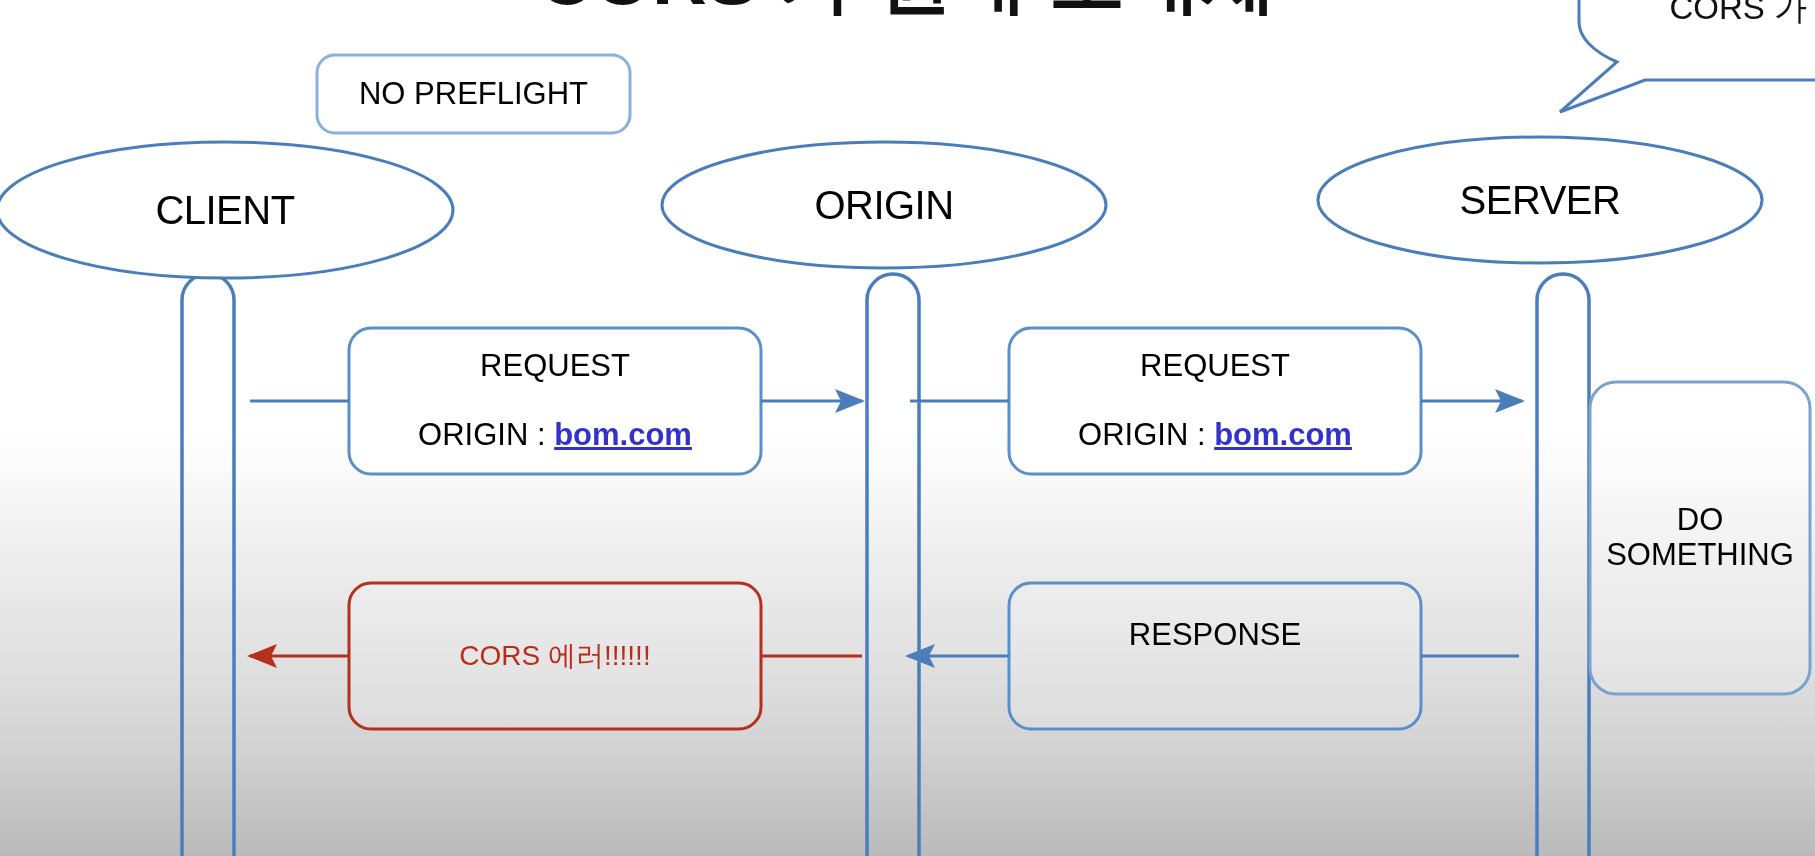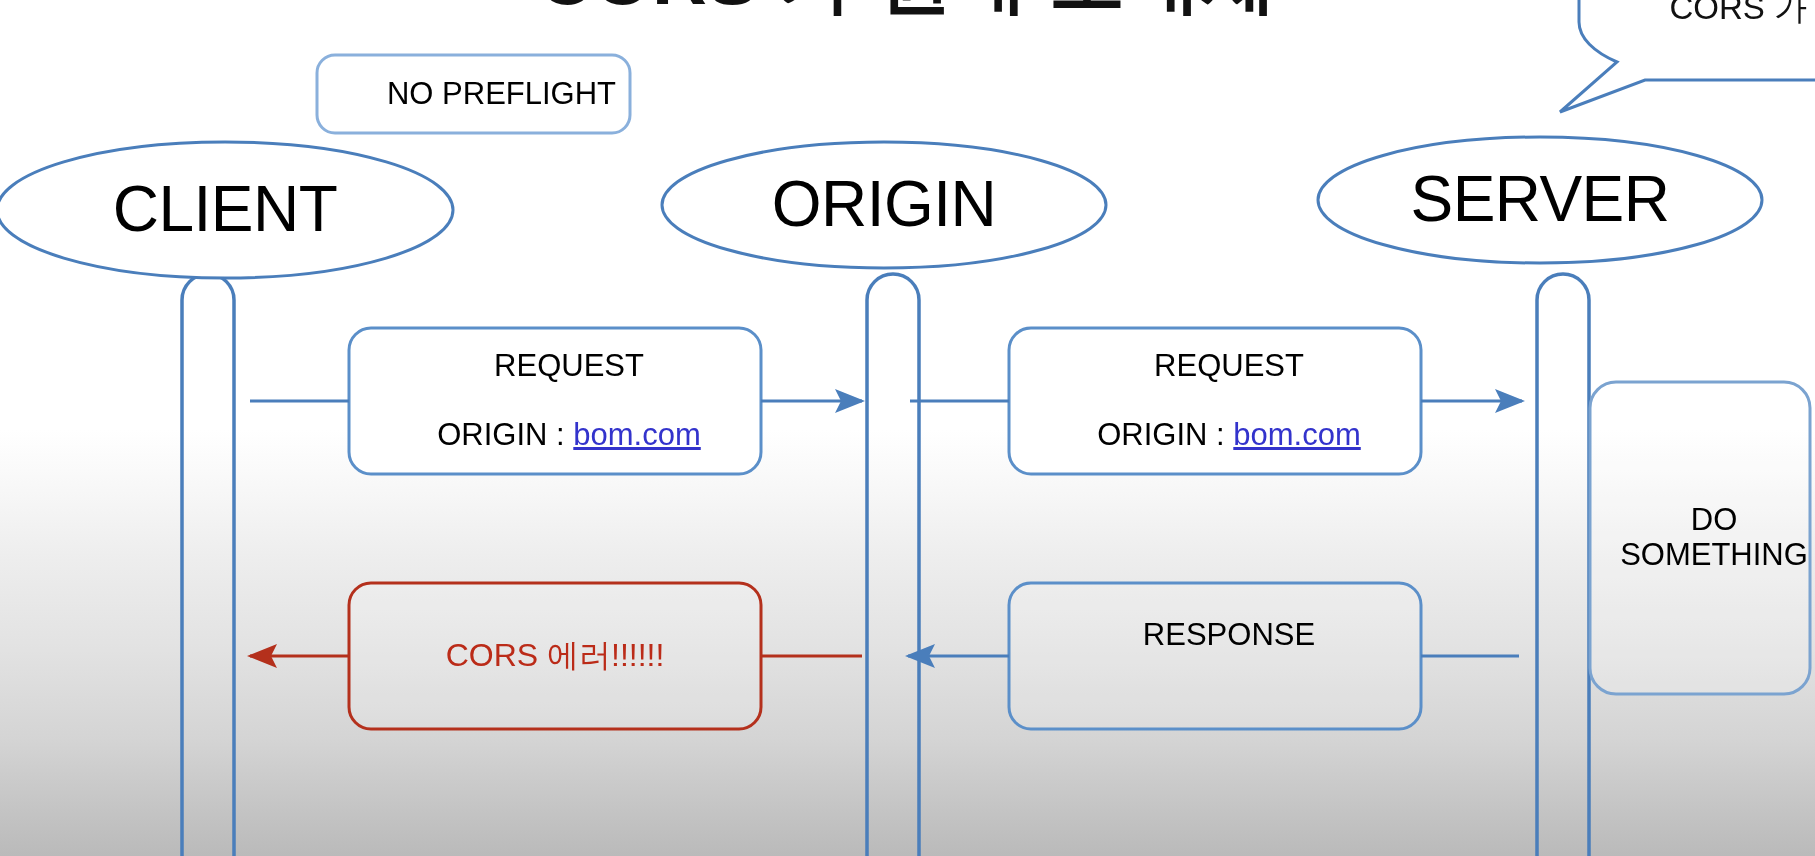"NO PREFLIGHT" .box-label { padding-left: 28px -> none }
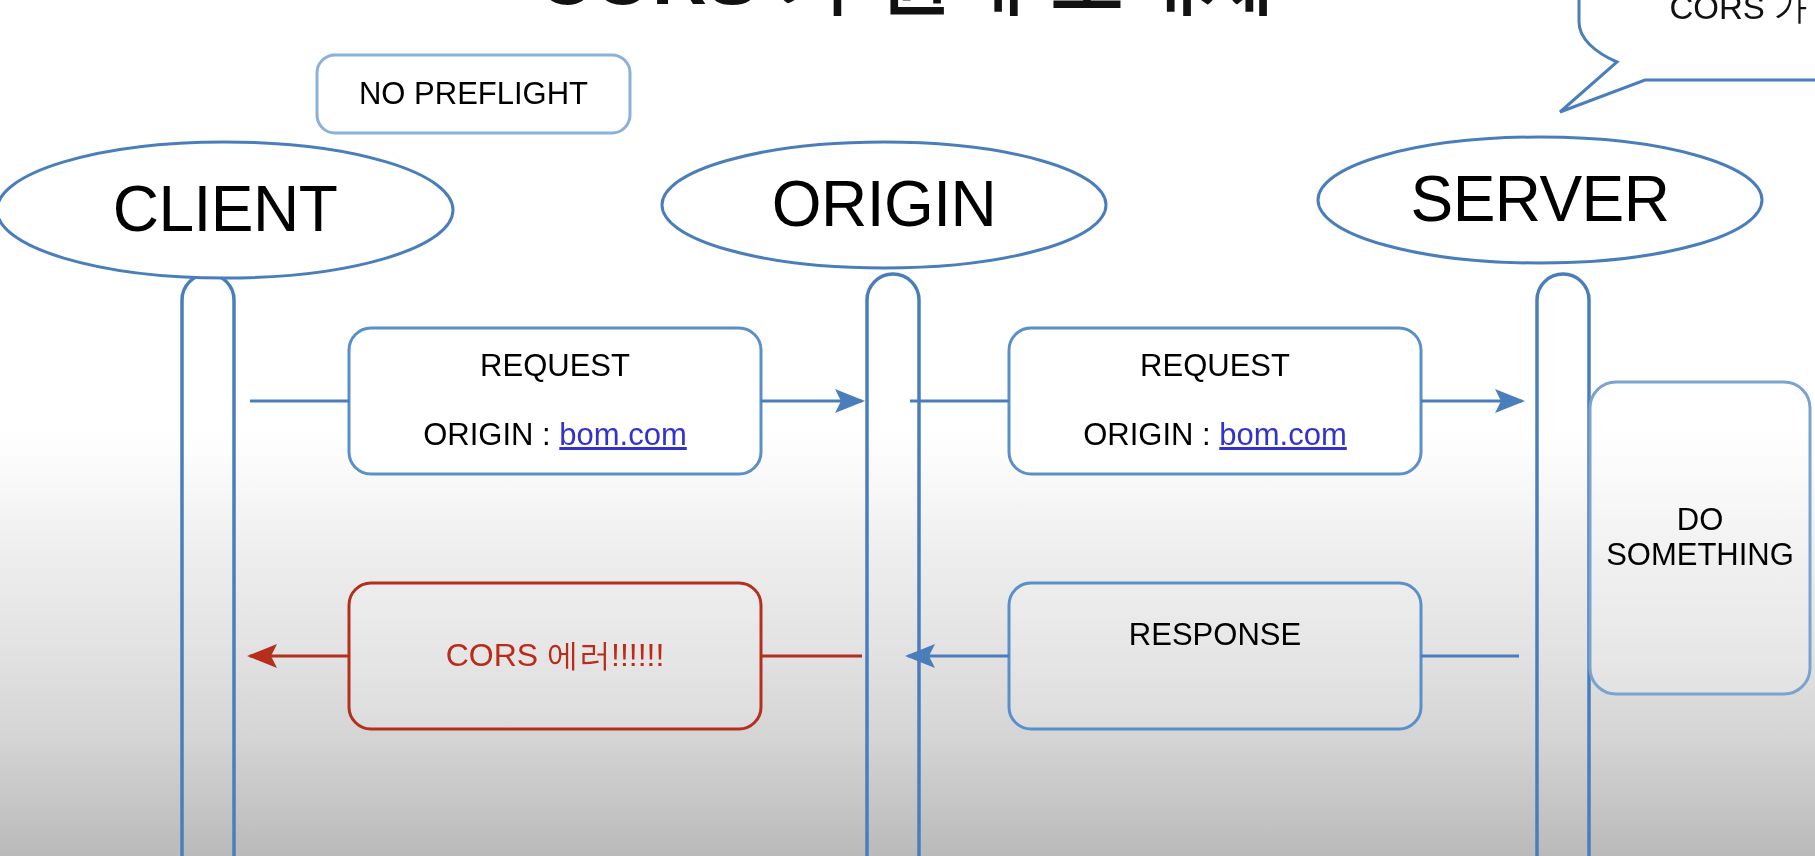"CLIENT" .ellipse-label { font-size: 64px -> 40px }
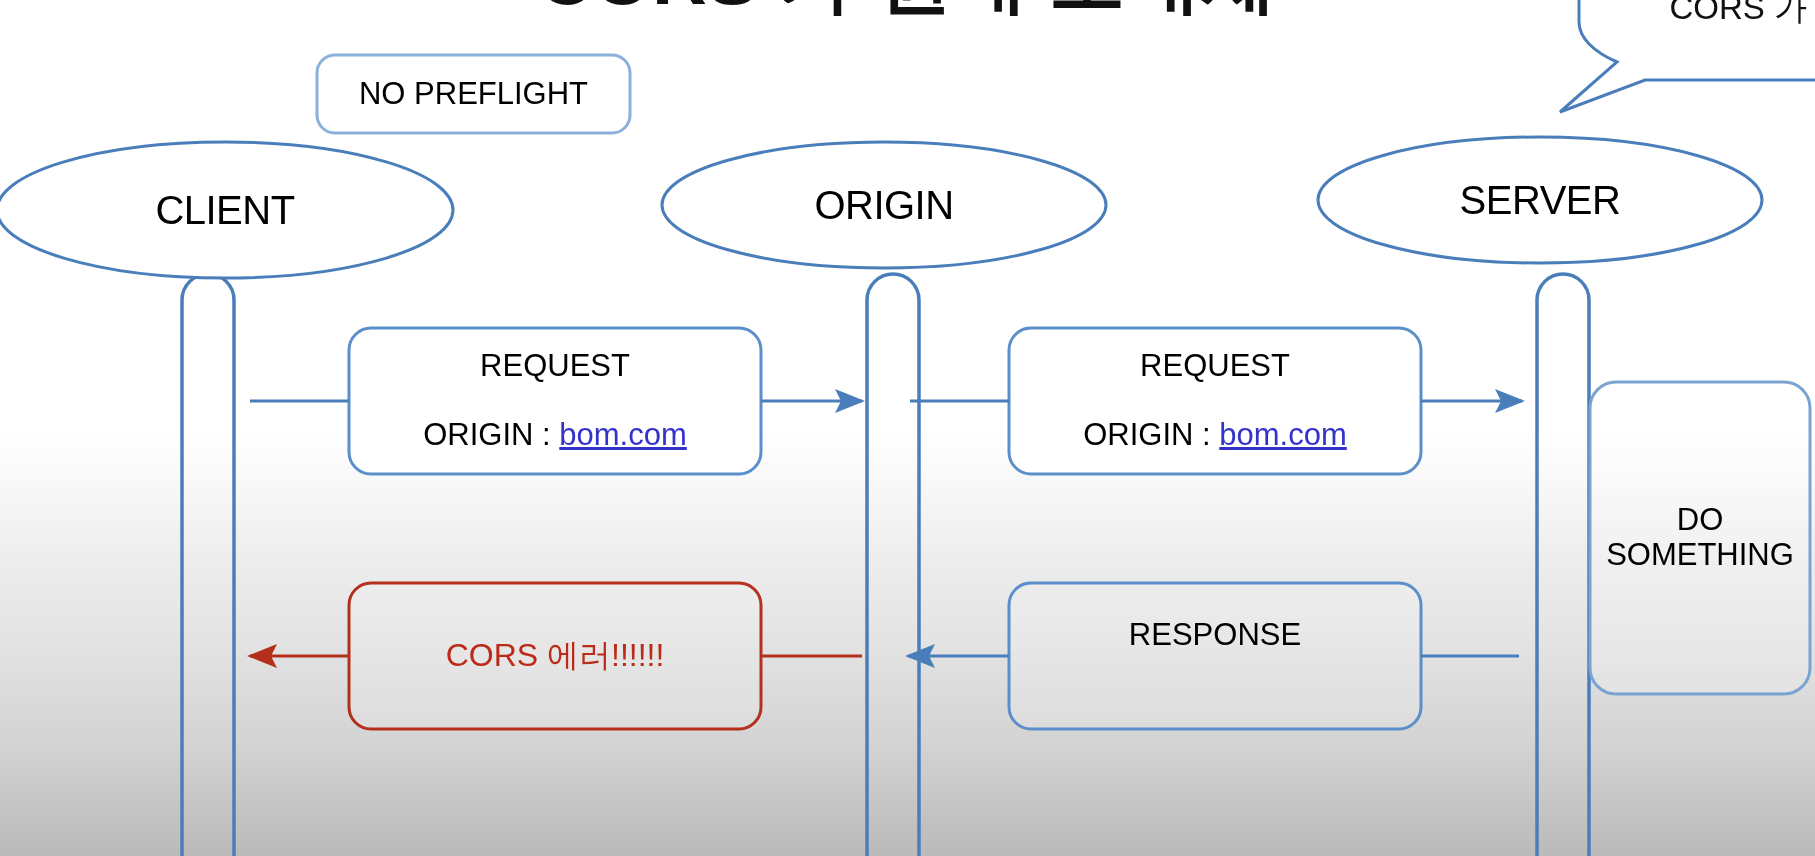"bom.com" .link-text { font-weight: none -> bold }
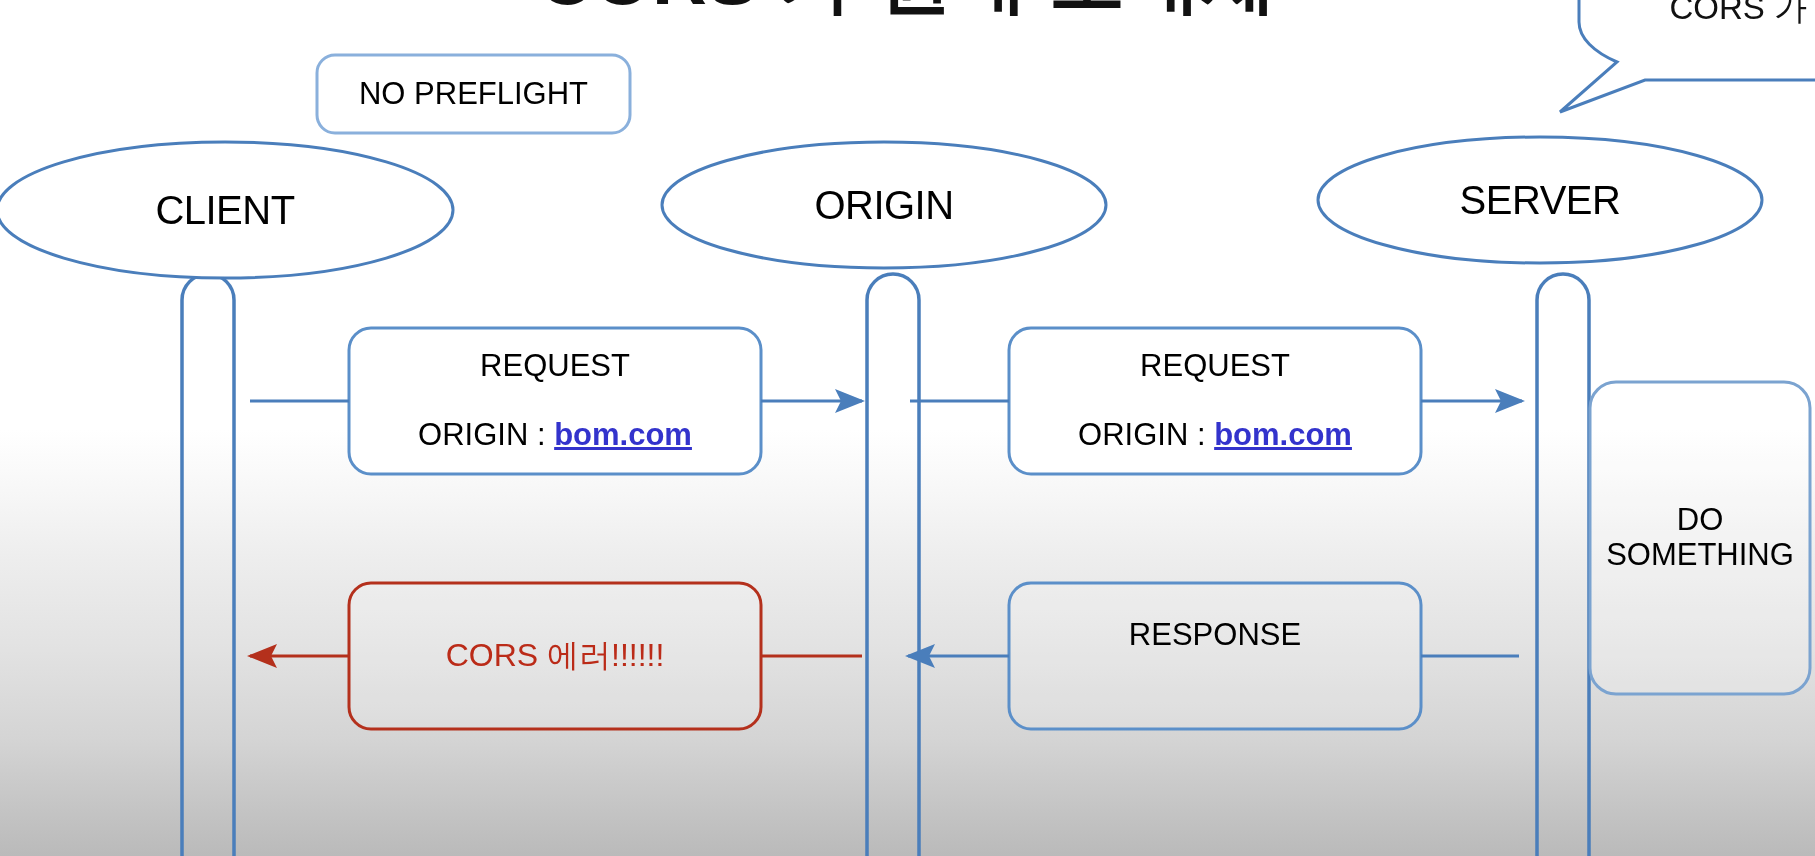"CORS 에러!!!!!!" .err-label { font-size: 32px -> 28px }
